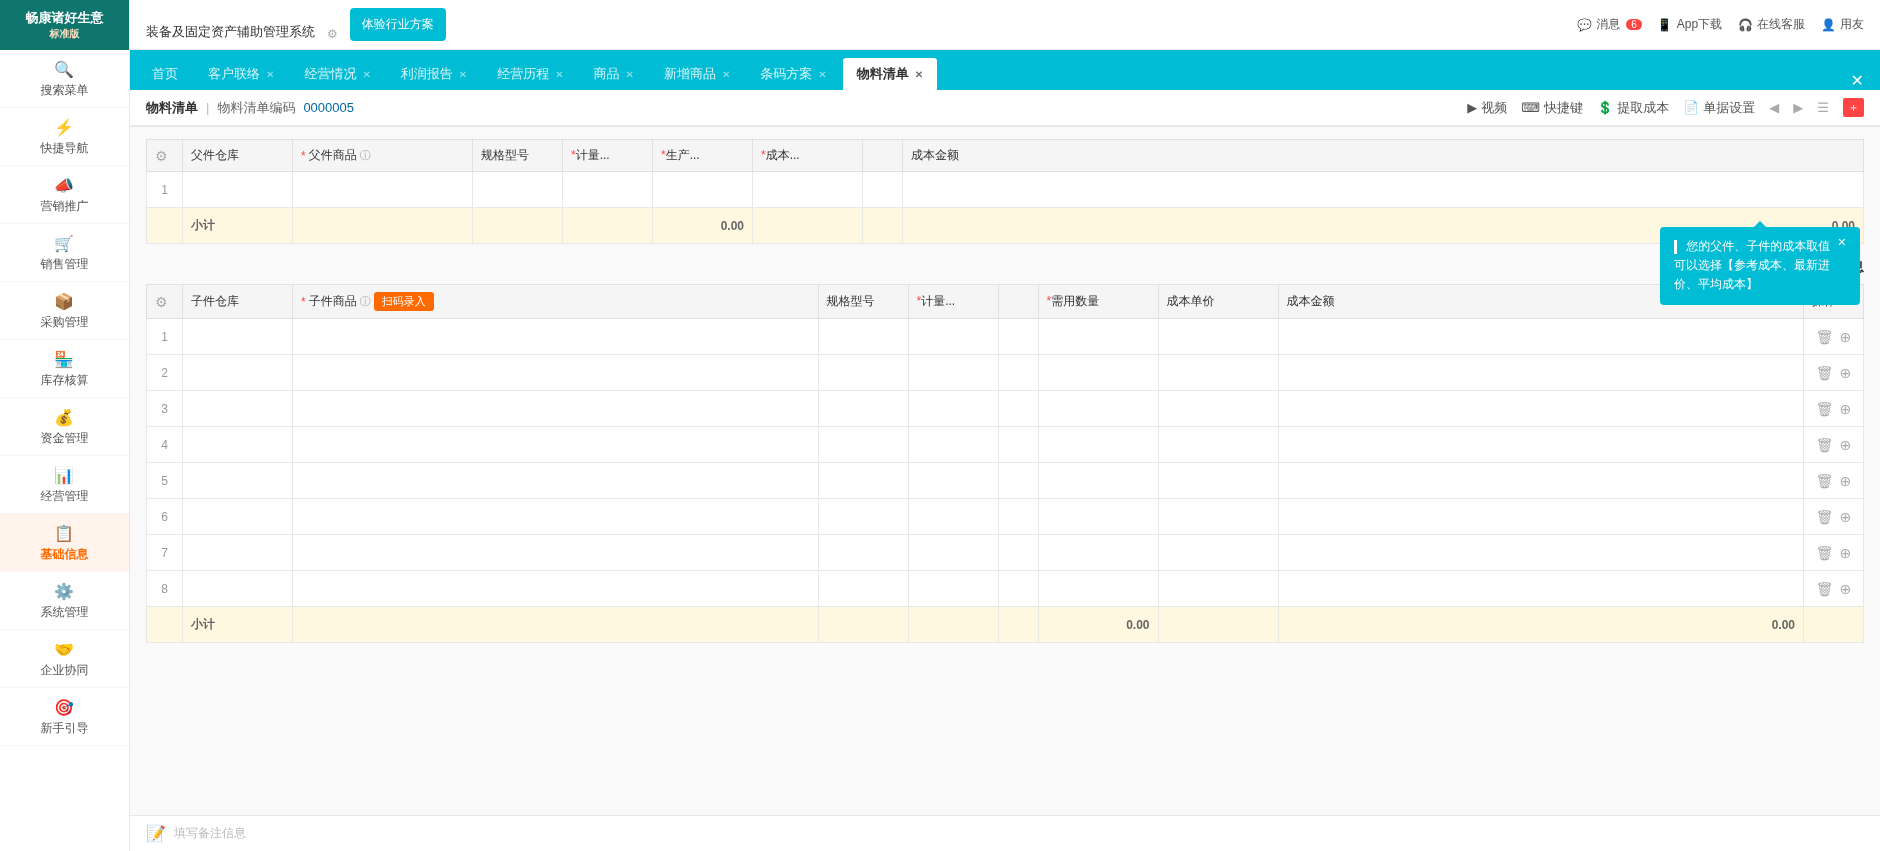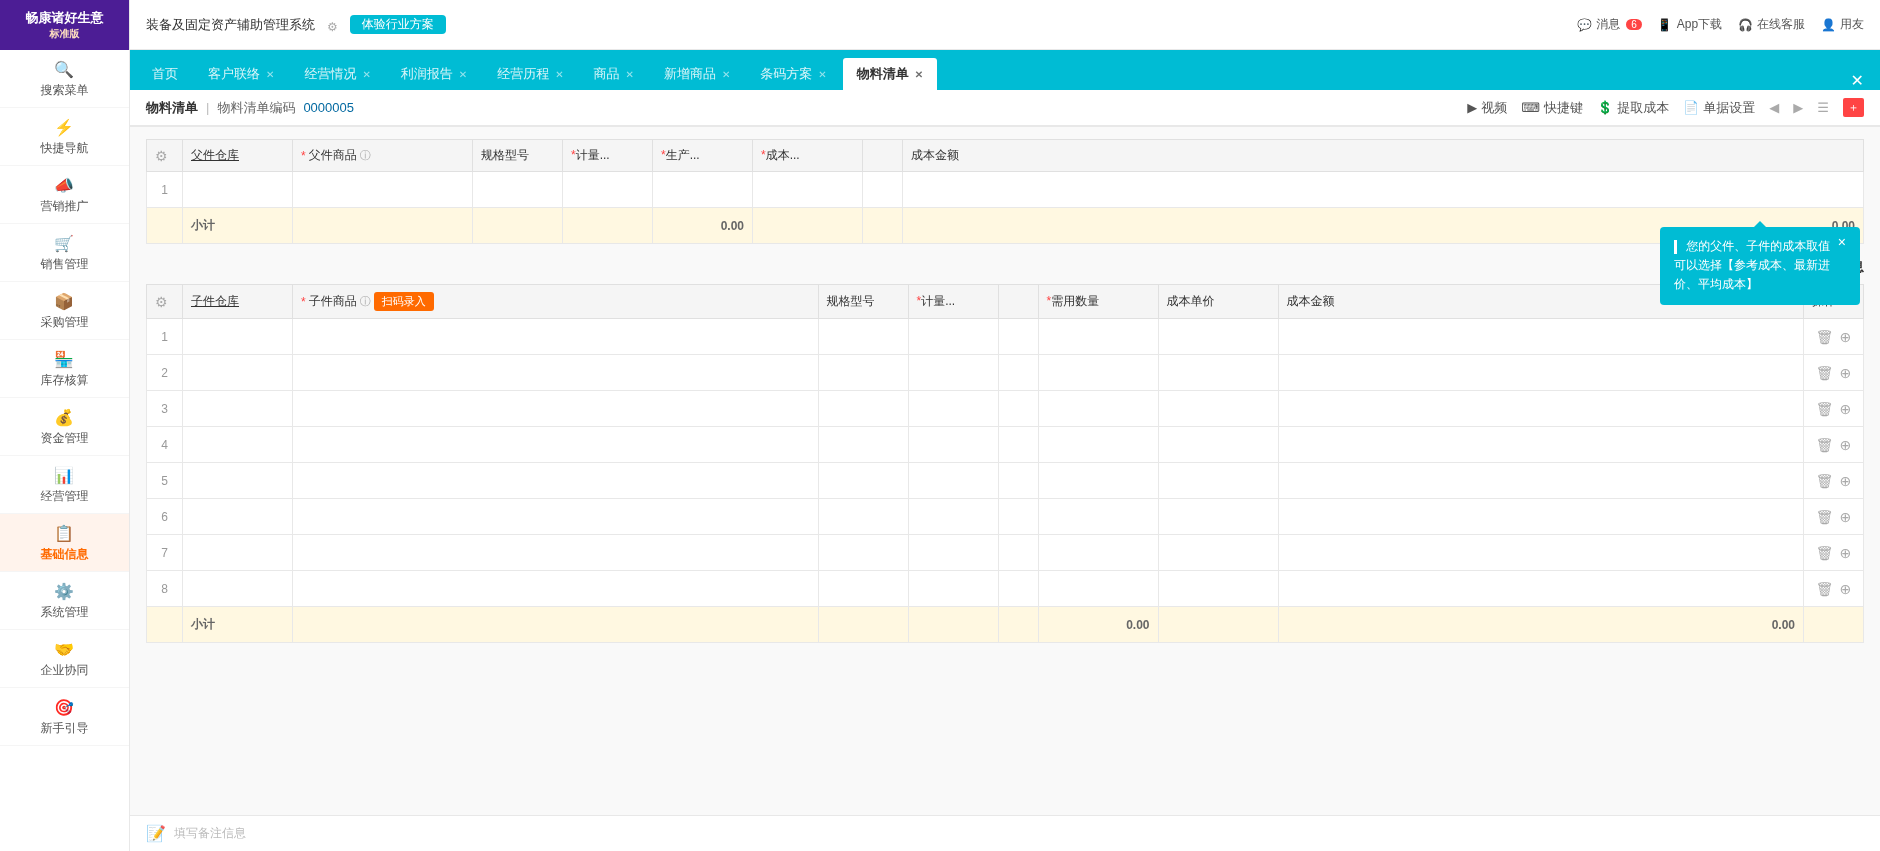"畅康诸好生意" .sidebar-logo { background: #4c1d95 -> #0f766e }
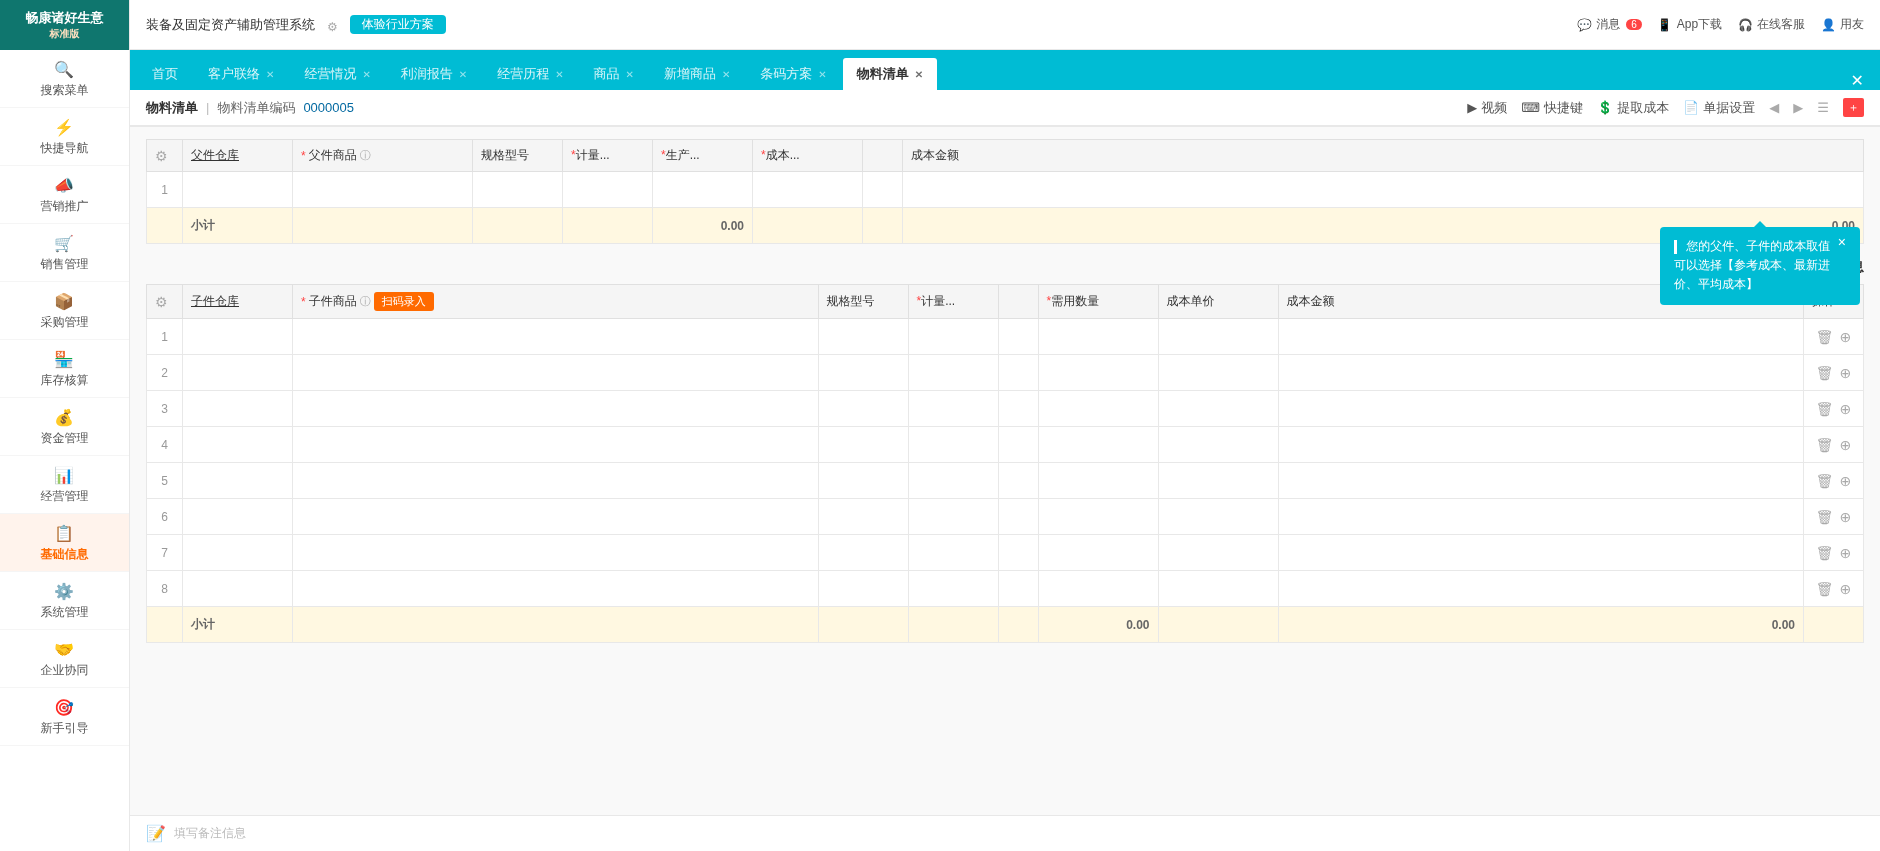"体验行业方案" .topbar-btn { padding: 1px 12px -> 8px 12px }
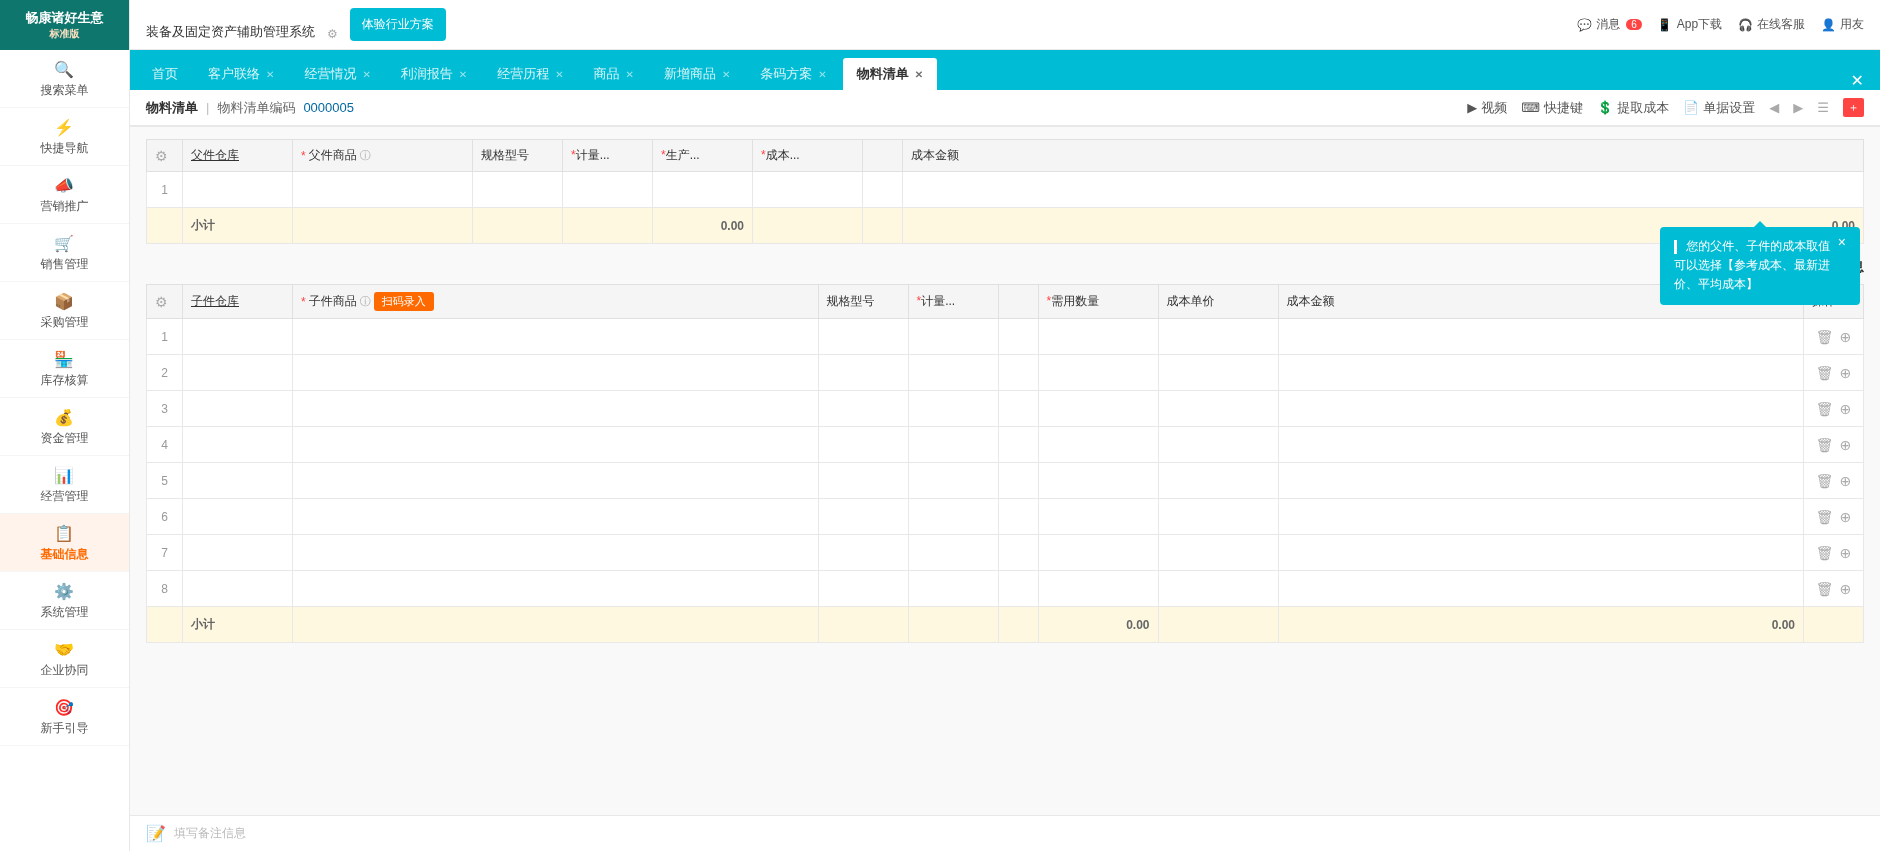"父件仓库" .col-warehouse { text-decoration: underline -> none }
